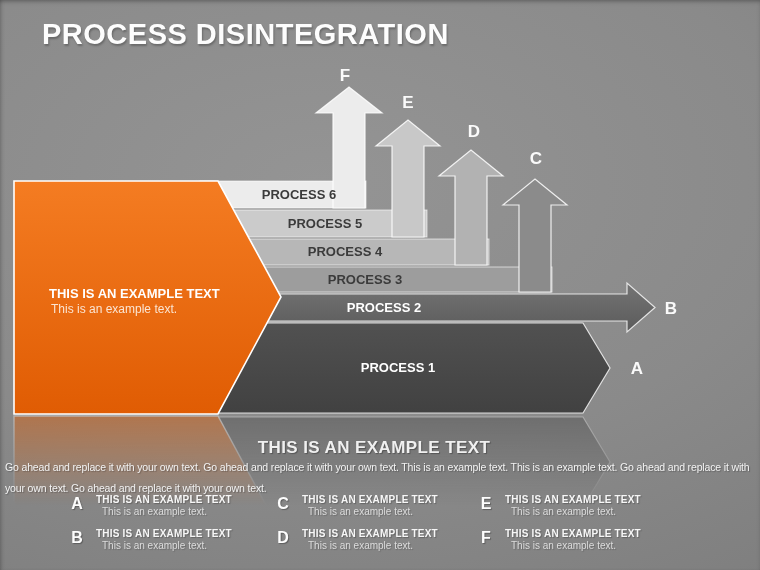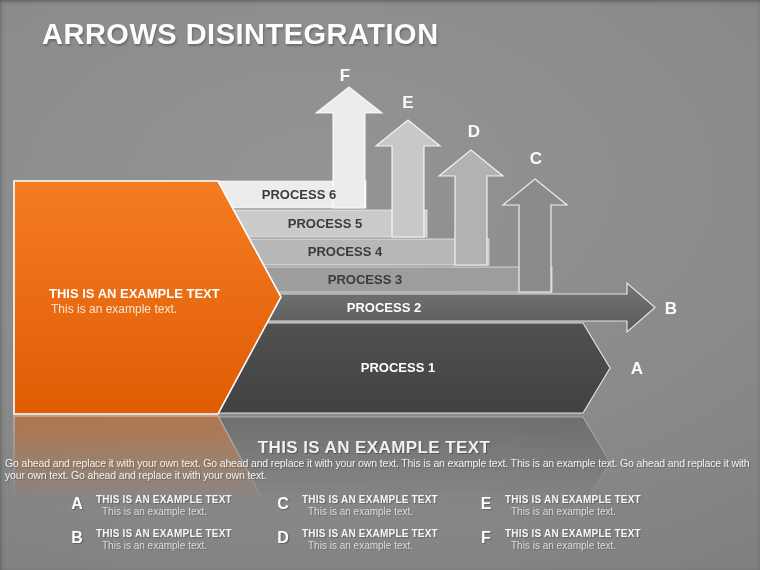"ARROWS DISINTEGRATION" div.slide-title { text: ARROWS -> PROCESS }
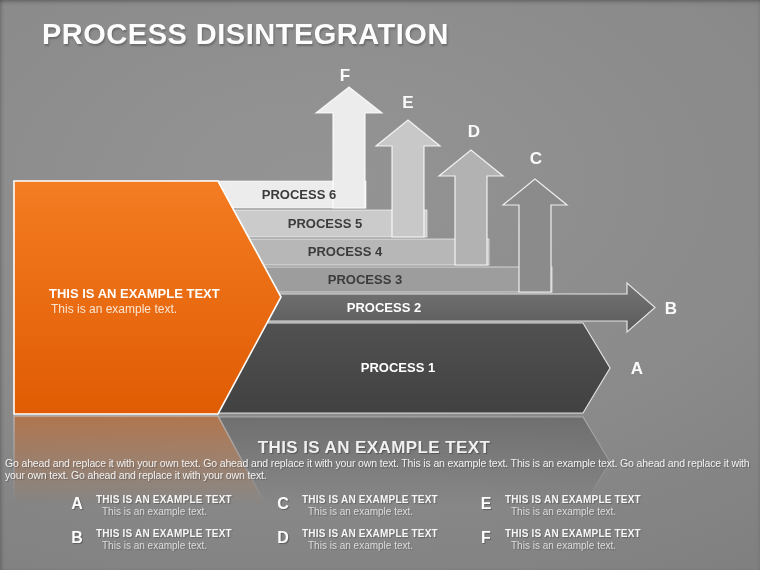"Go ahead and replace it" .footer-body { line-height: 12px -> 21px }
